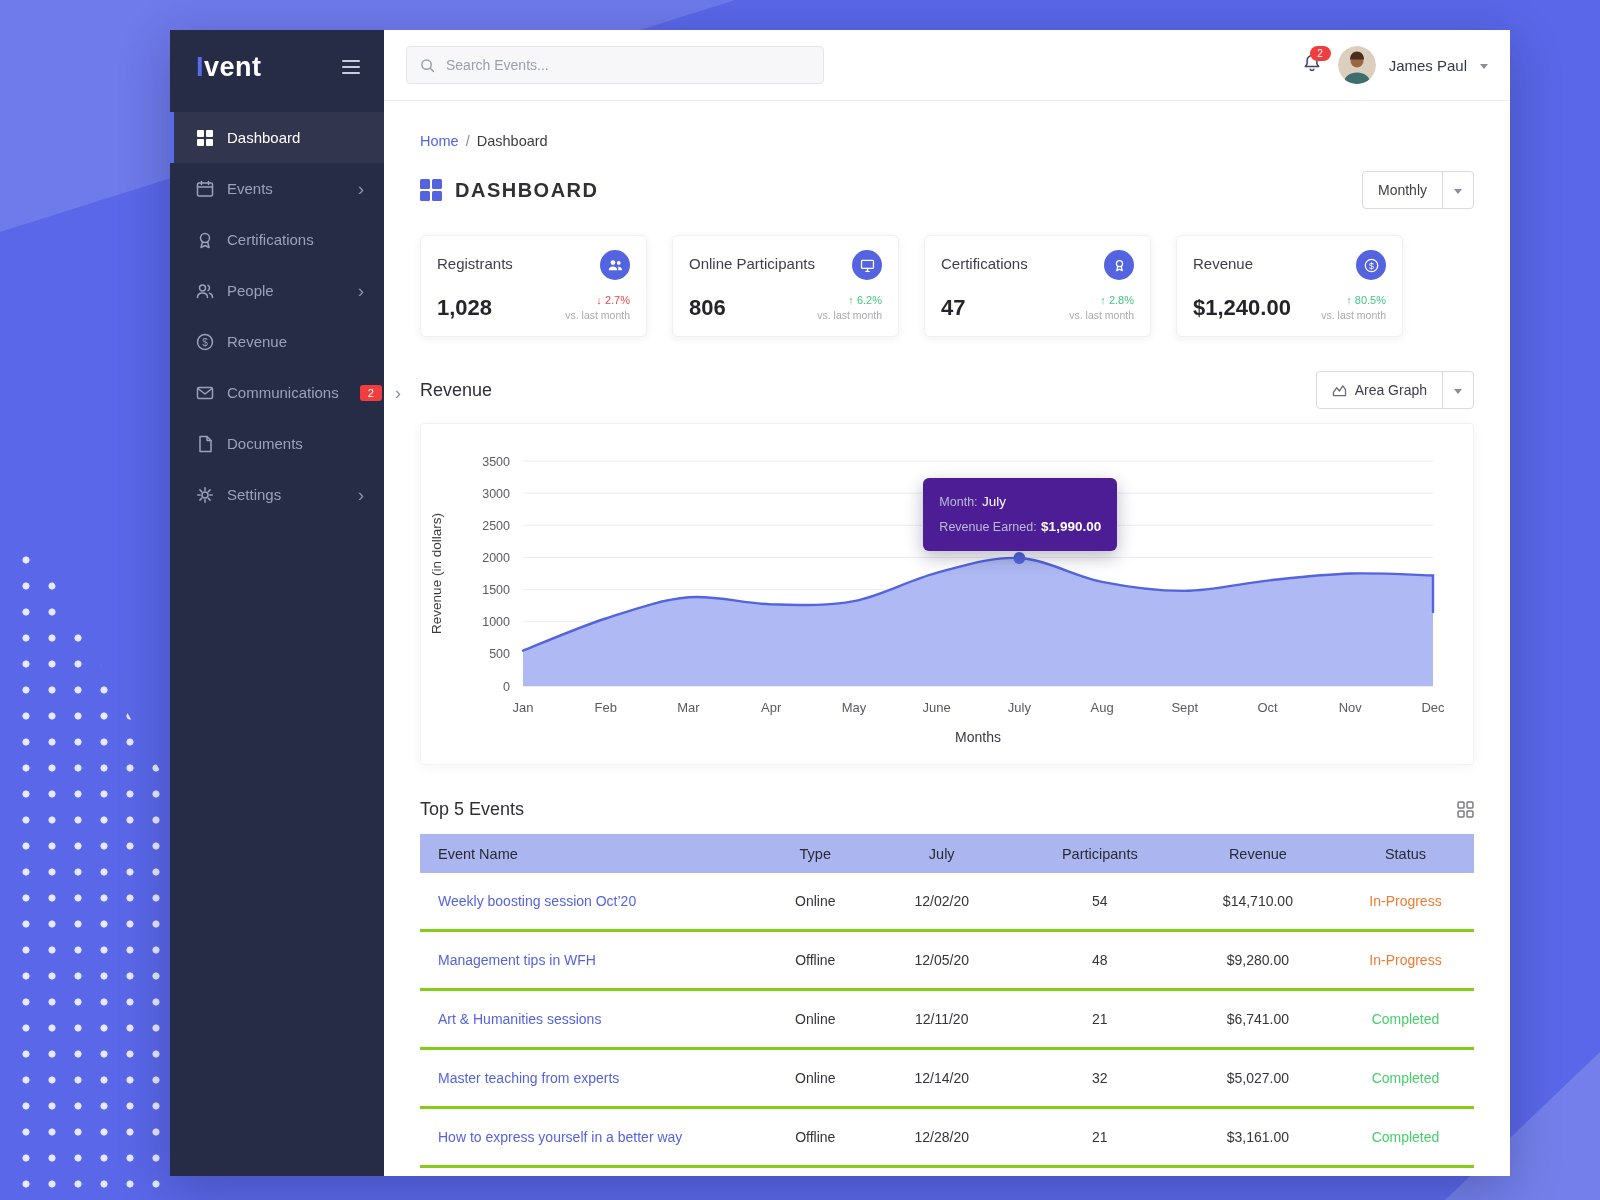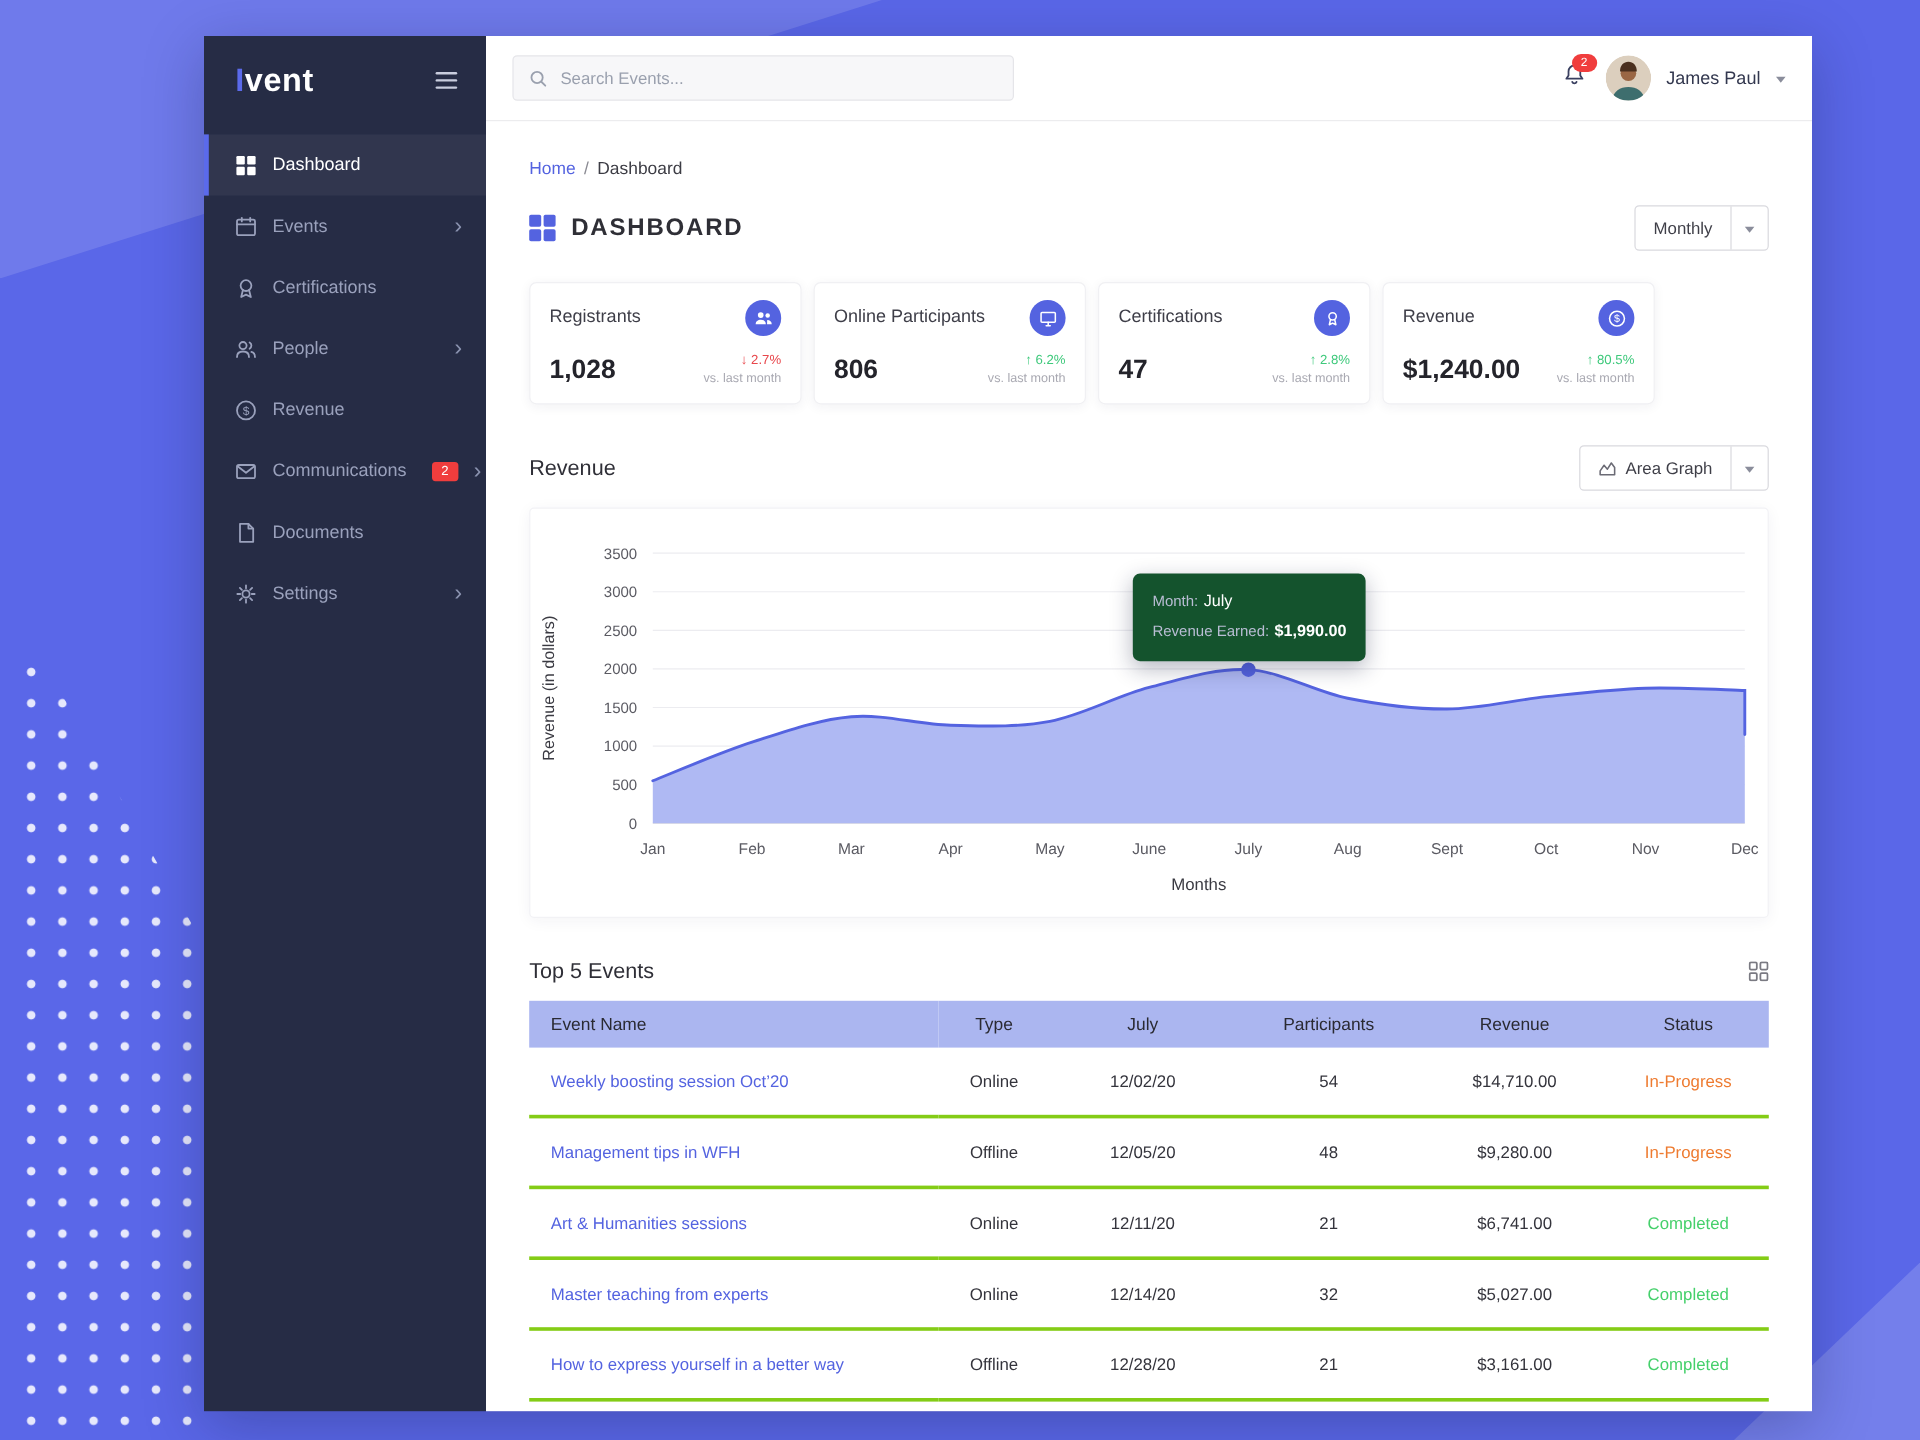"Ivent" .sidebar { width: 235px -> 214px }
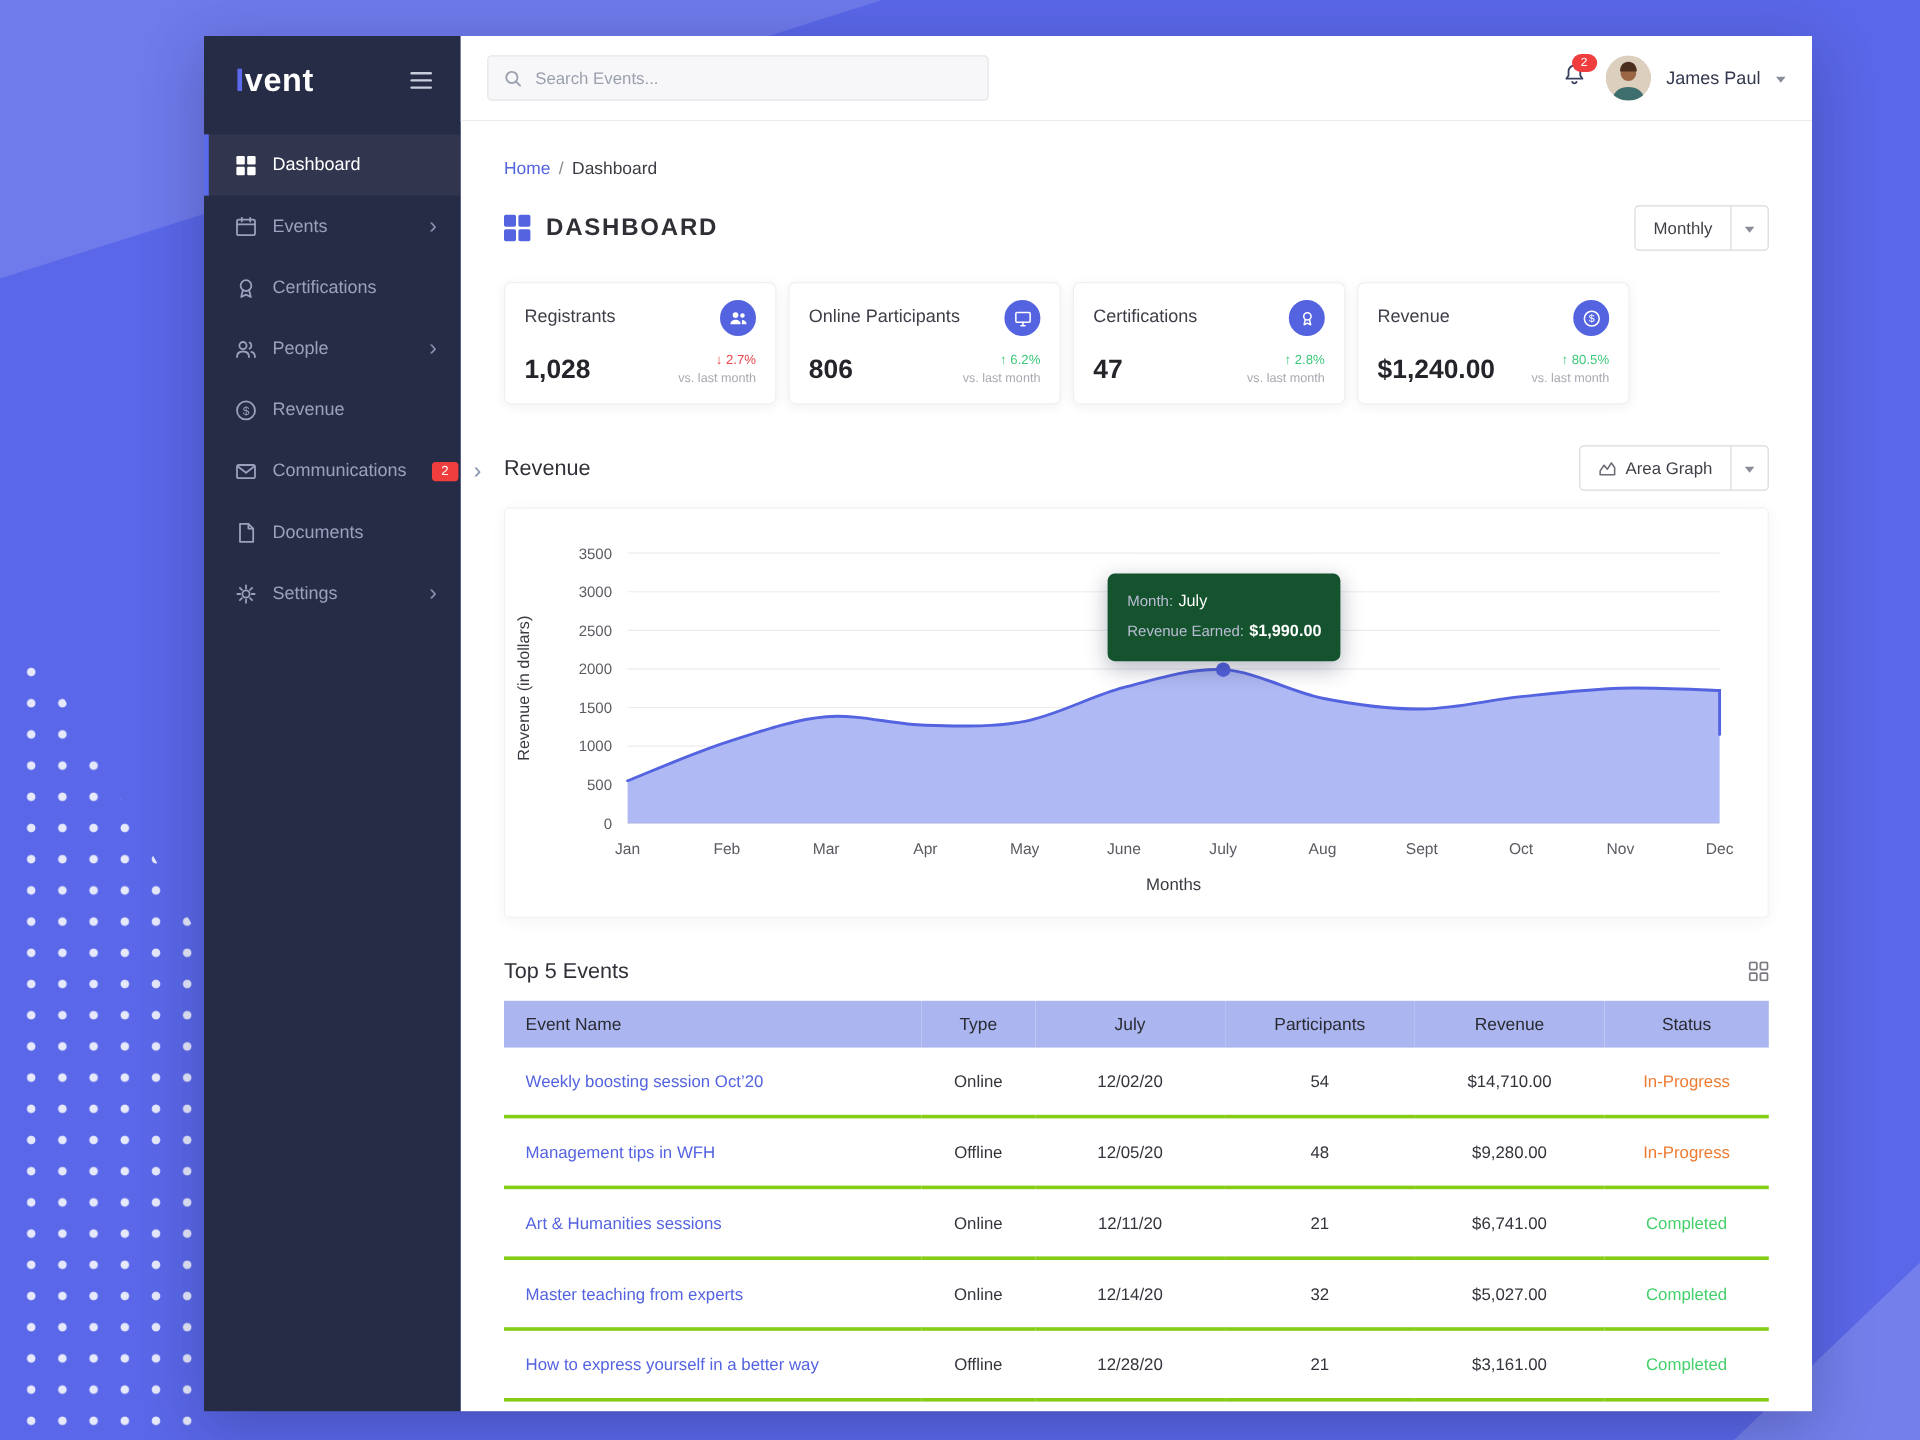"Registrants" .cards { gap: 10px -> 25px }
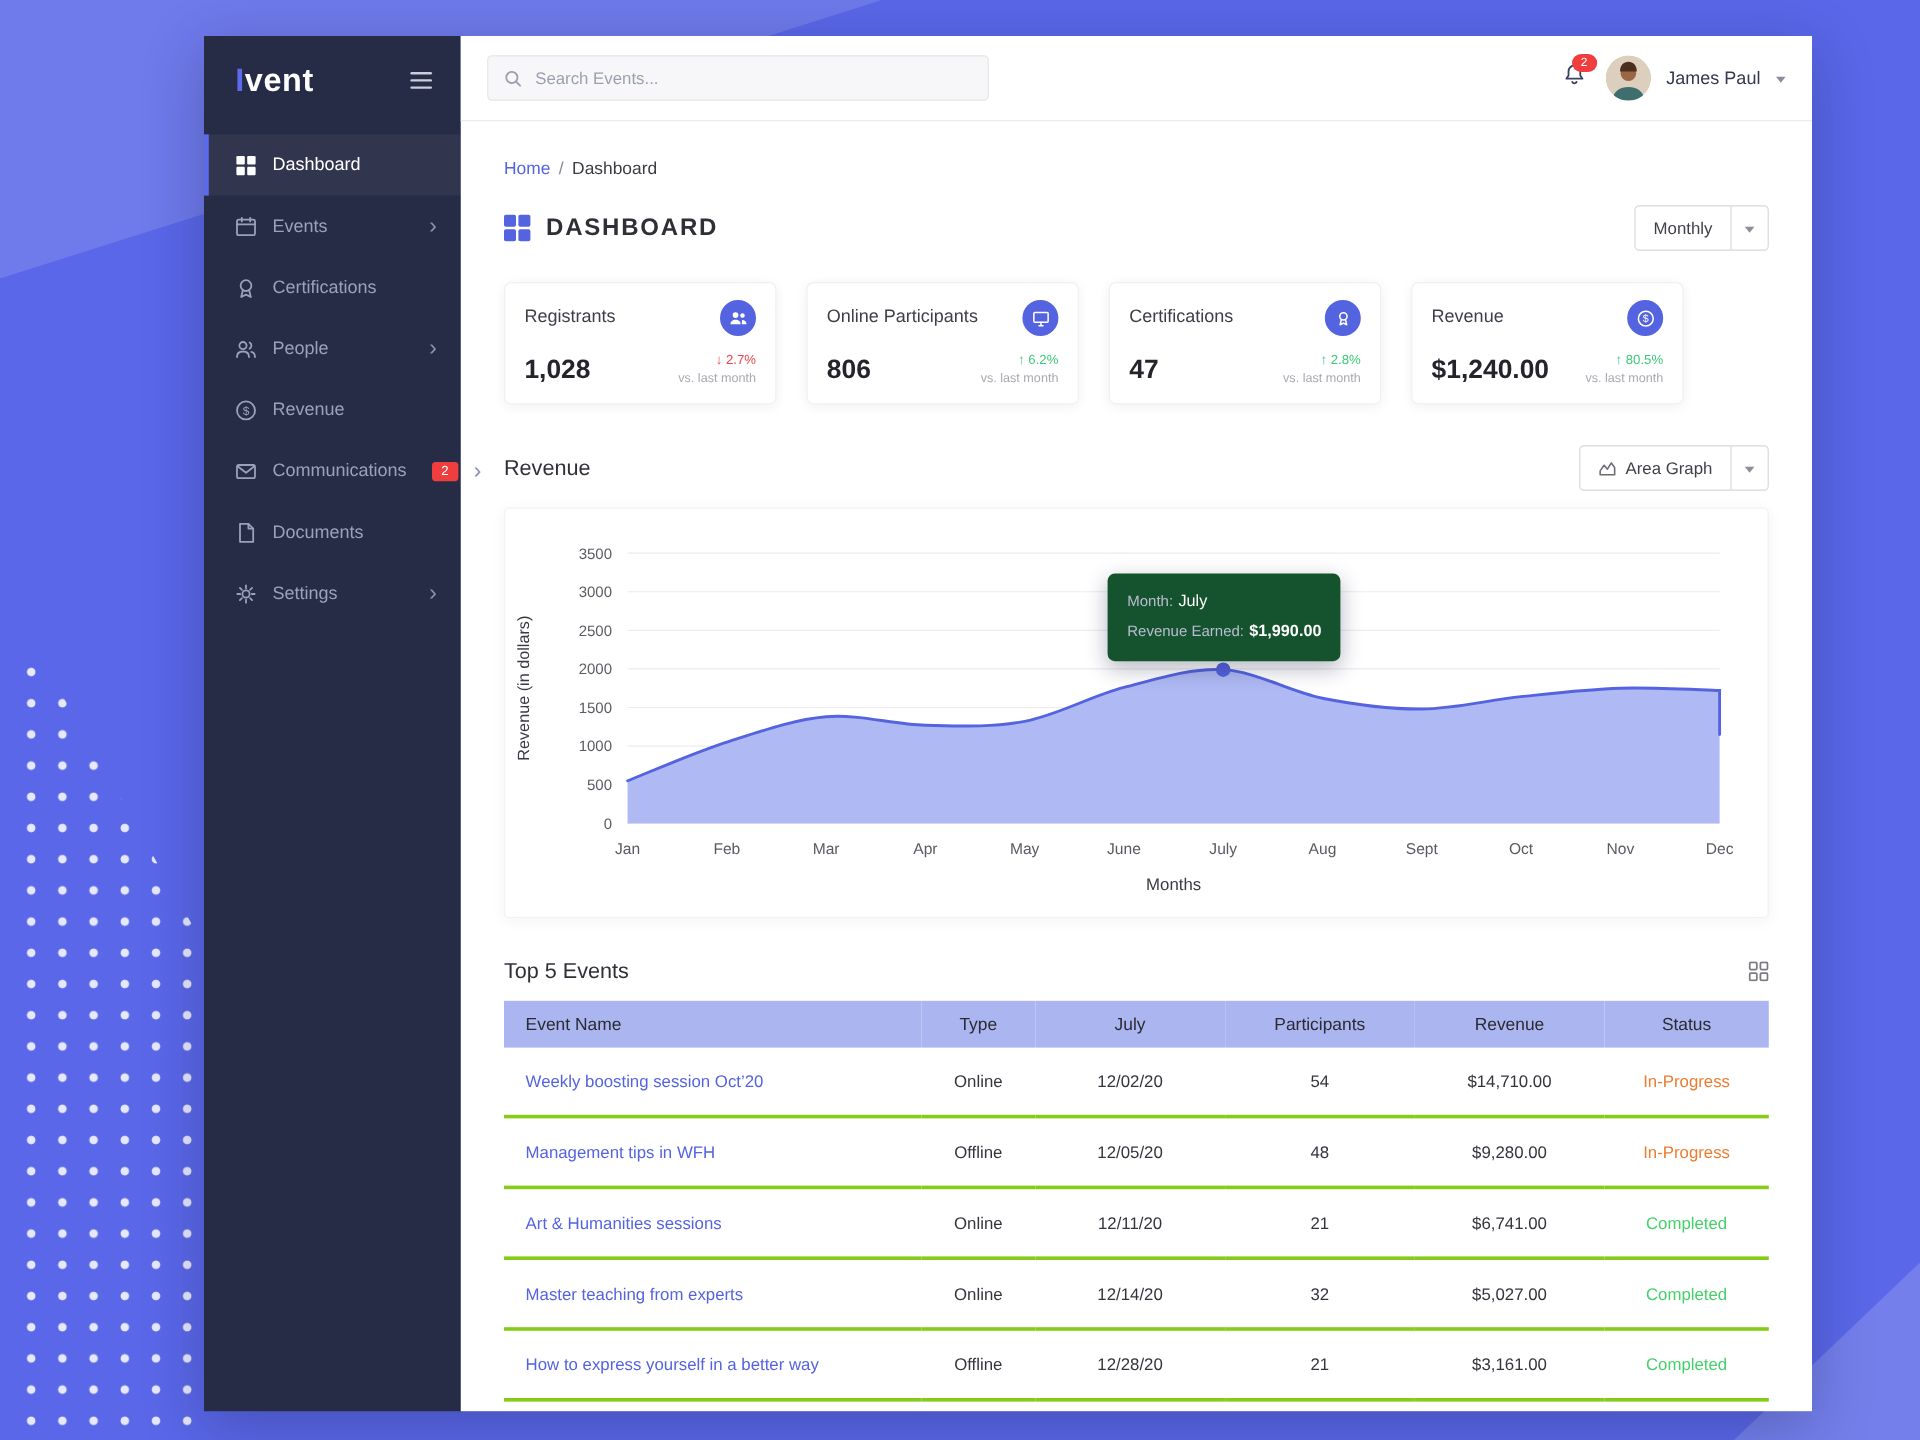"Month: July" .tooltip { background: #14532d -> #4c1d95 }
